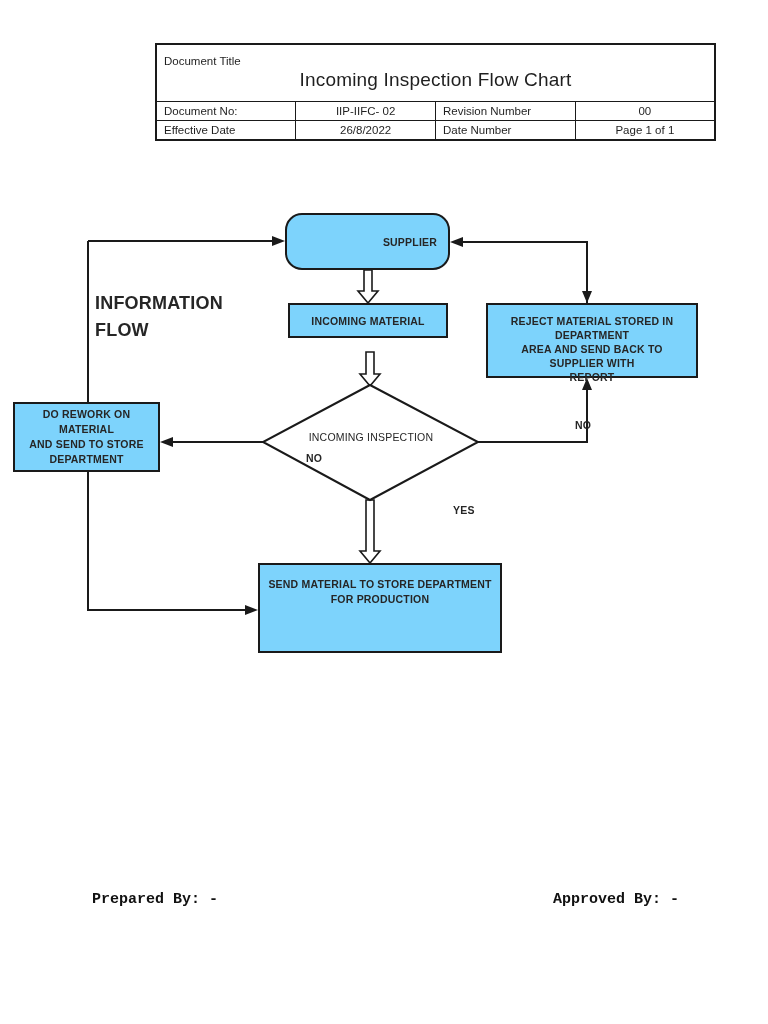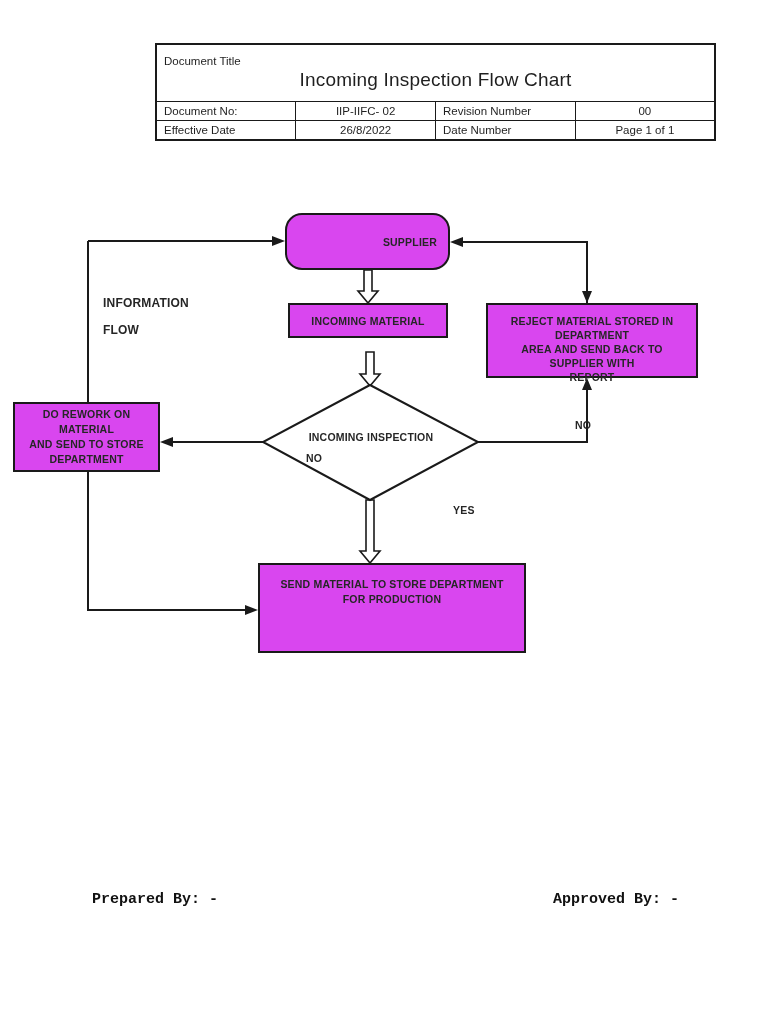"SUPPLIER" .node { background: #d946ef -> #7dd3fc }
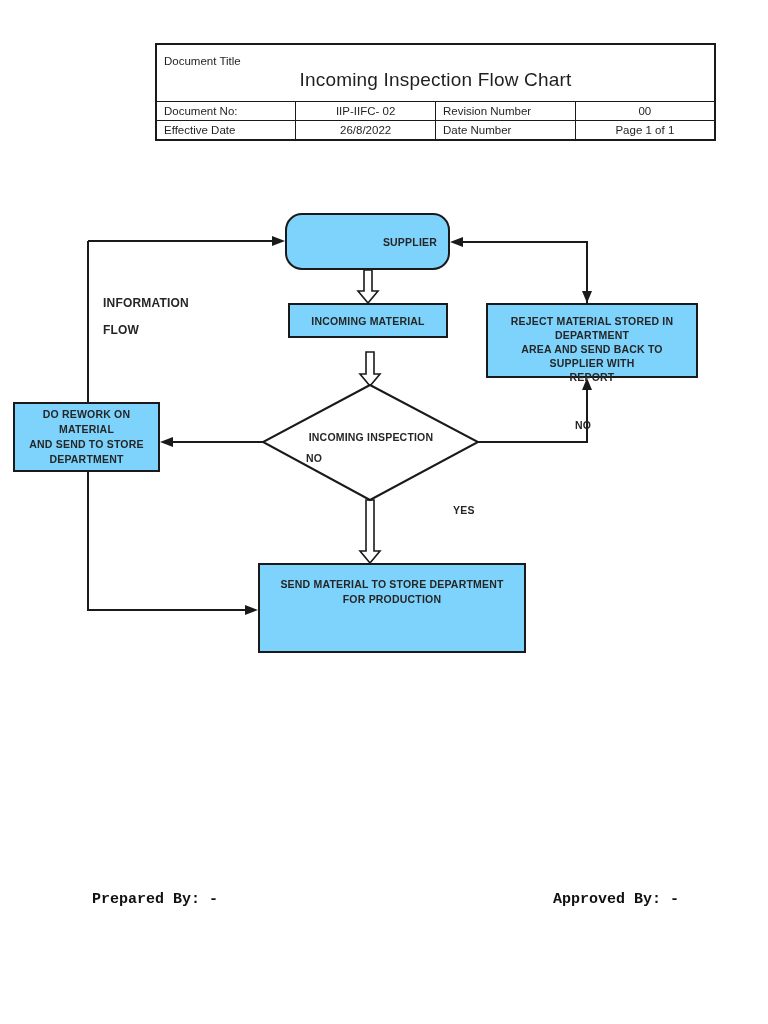"INFORMATION" .info-flow { font-size: 12px -> 18px; left: 103px -> 95px }
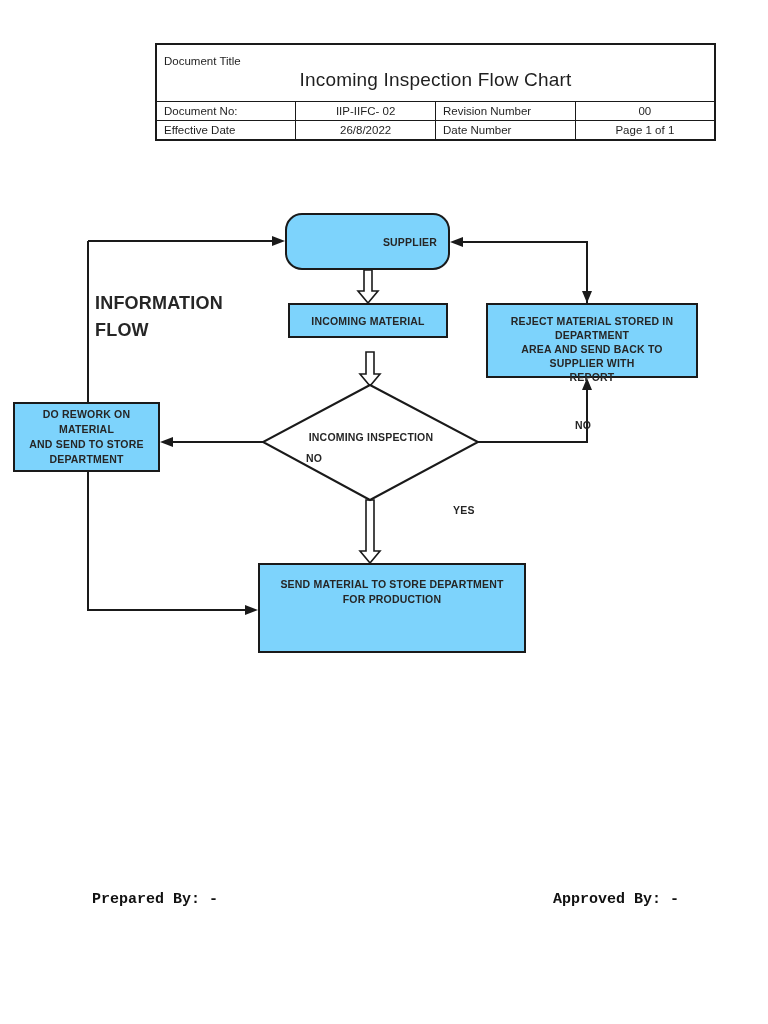"INCOMING INSPECTION" .diamond-label { font-weight: bold -> normal }
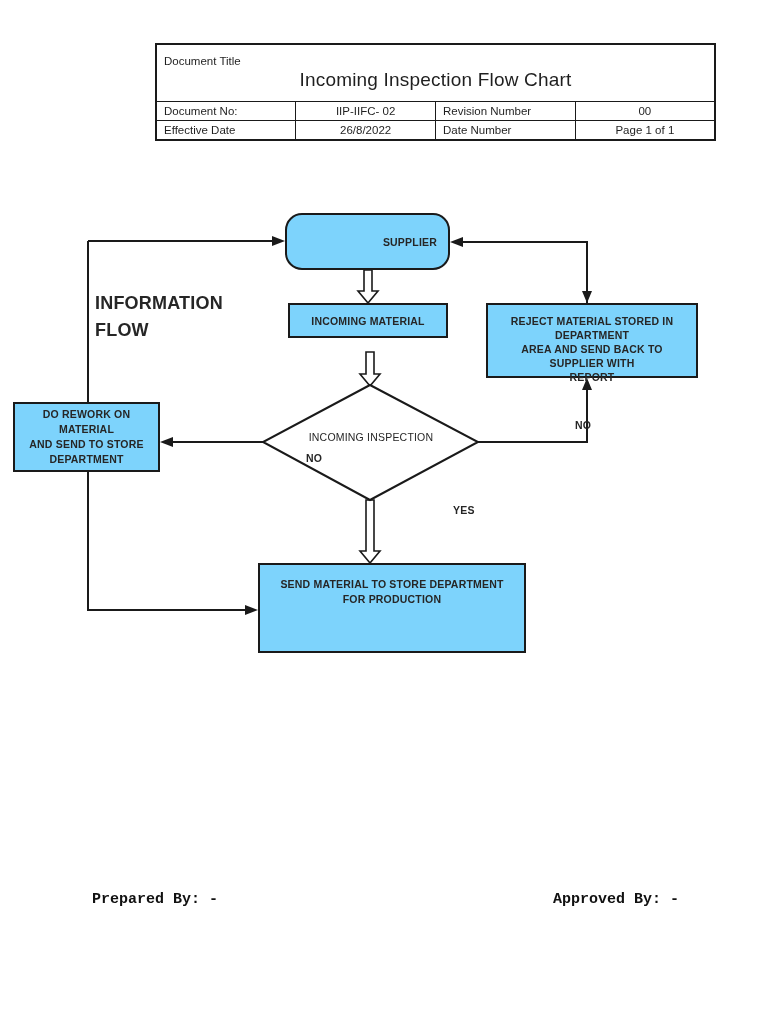"SEND MATERIAL TO STORE DEPARTMENT" .node-send { width: 268px -> 244px }
